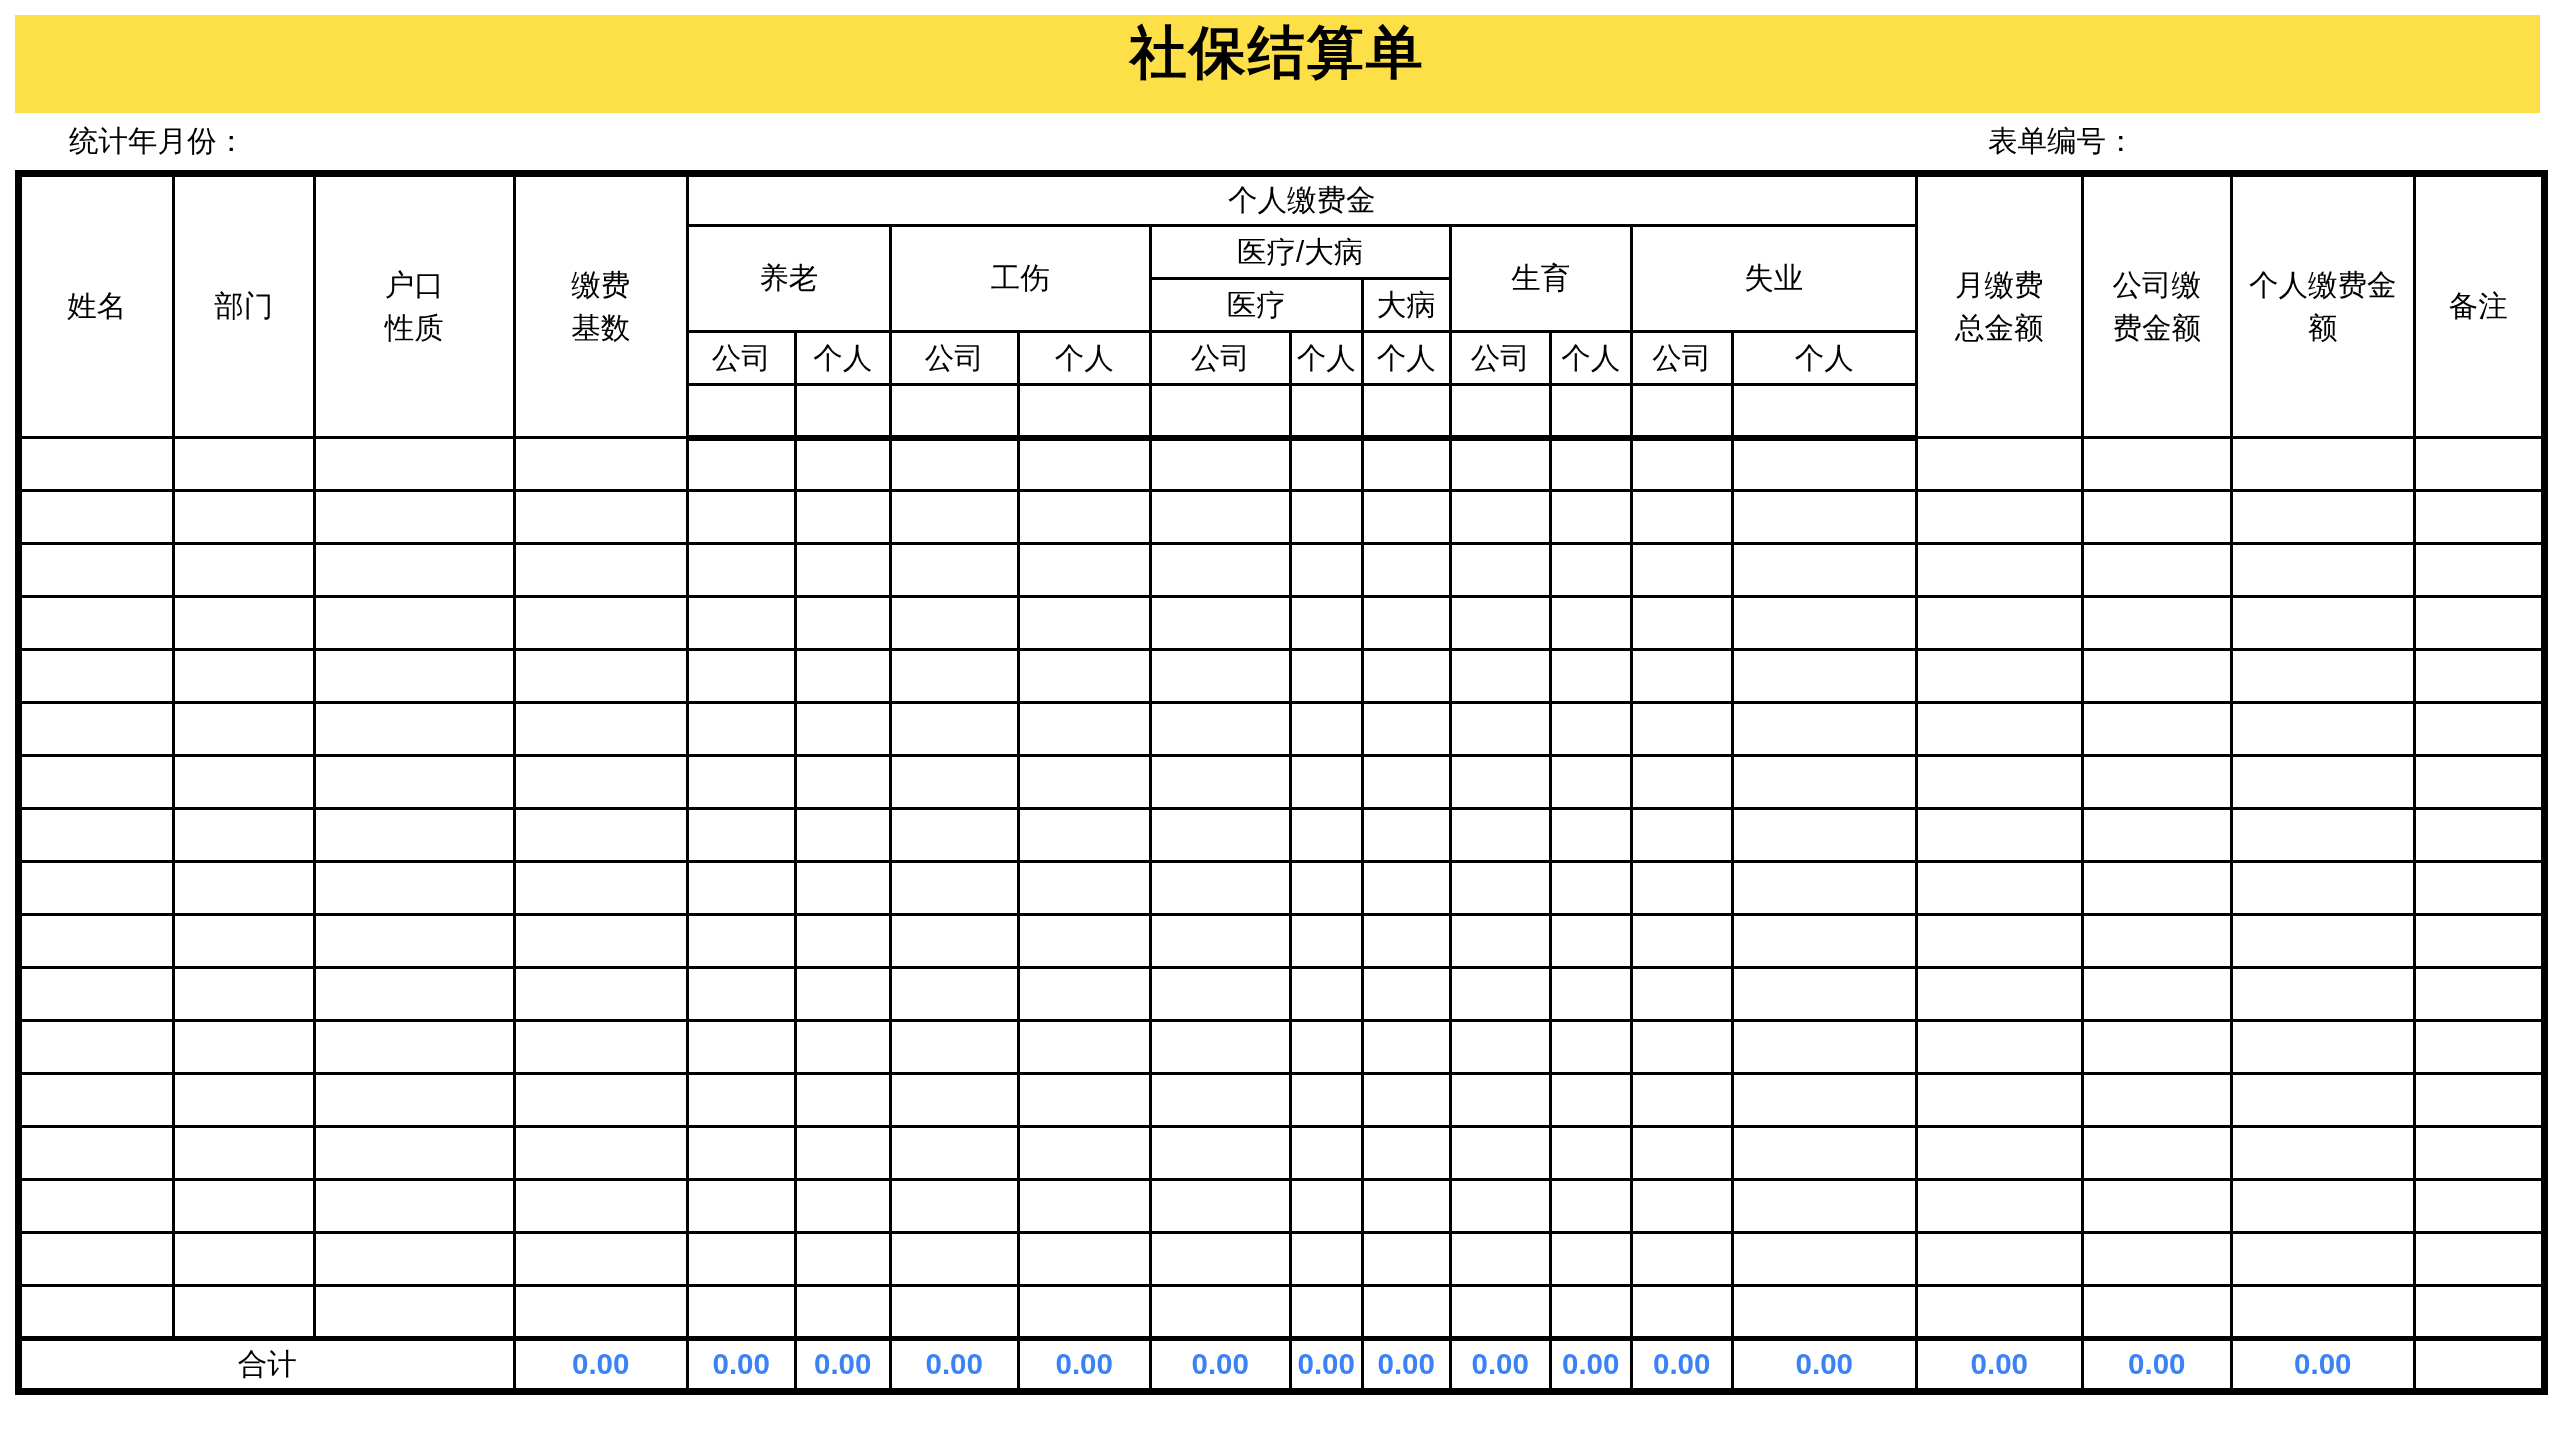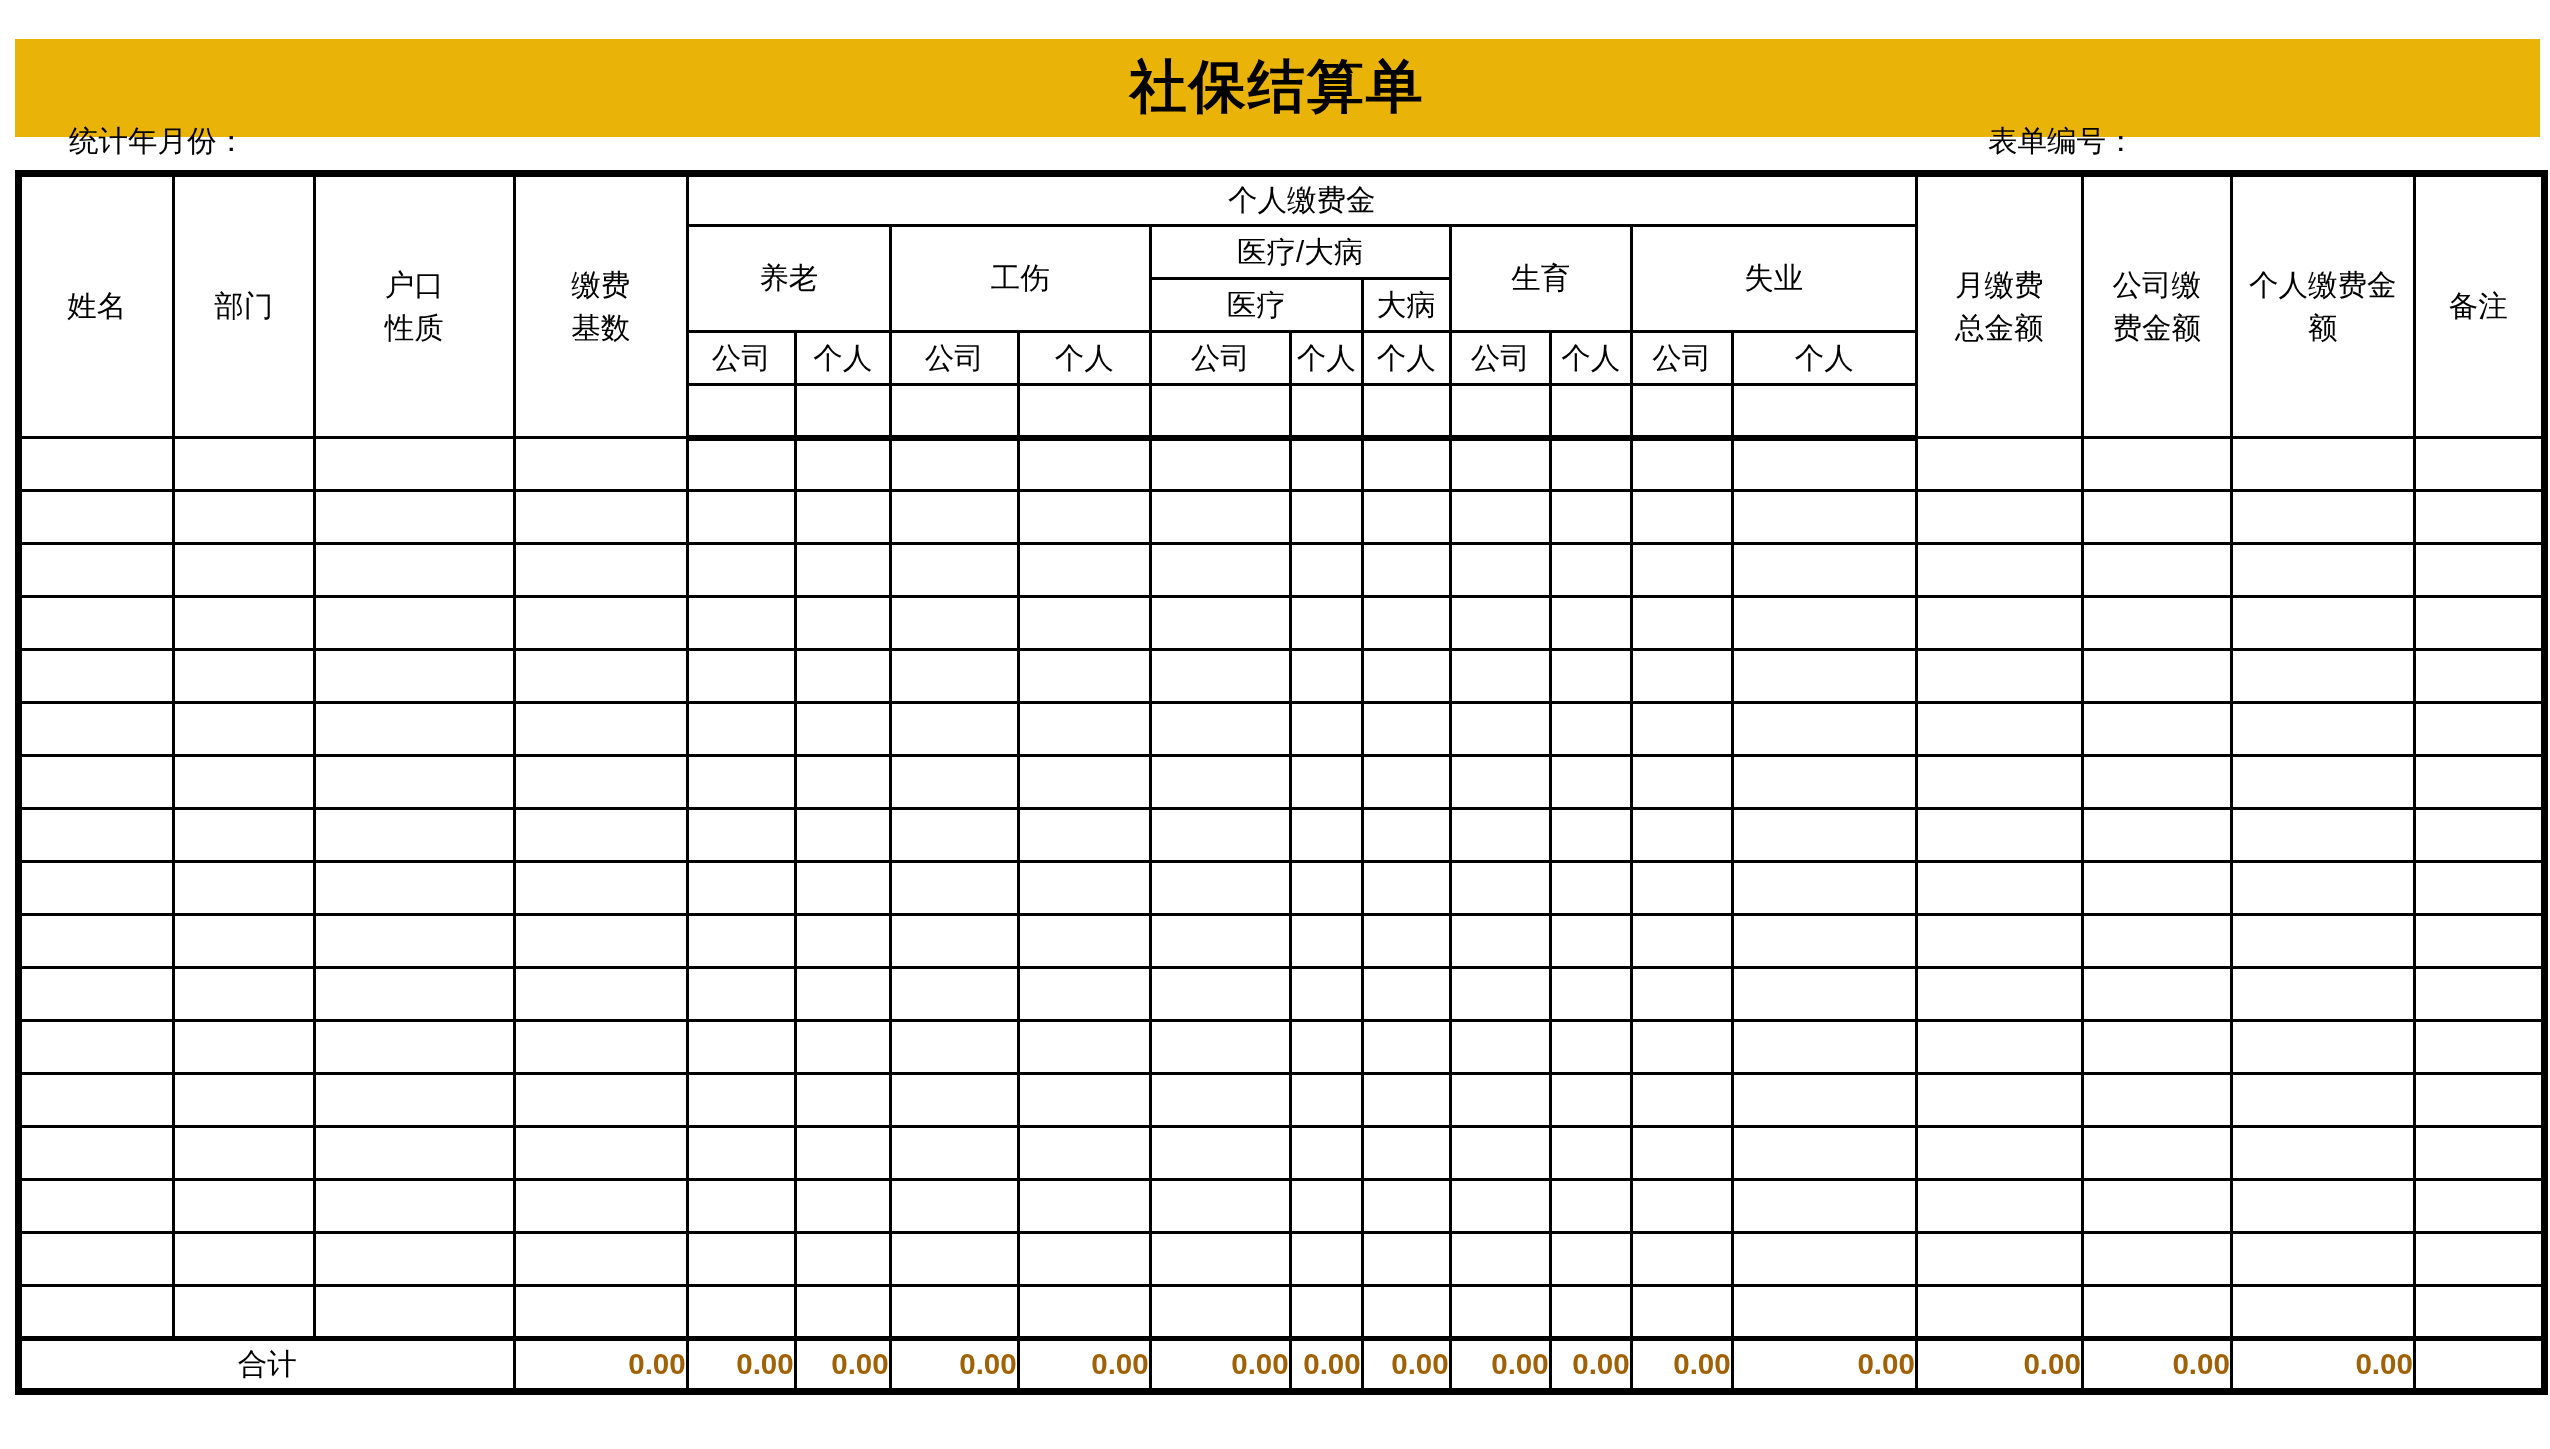"社保结算单" .title-bar { align-items: center -> flex-start; background: #eab308 -> #fde047; margin-top: 24px -> none }
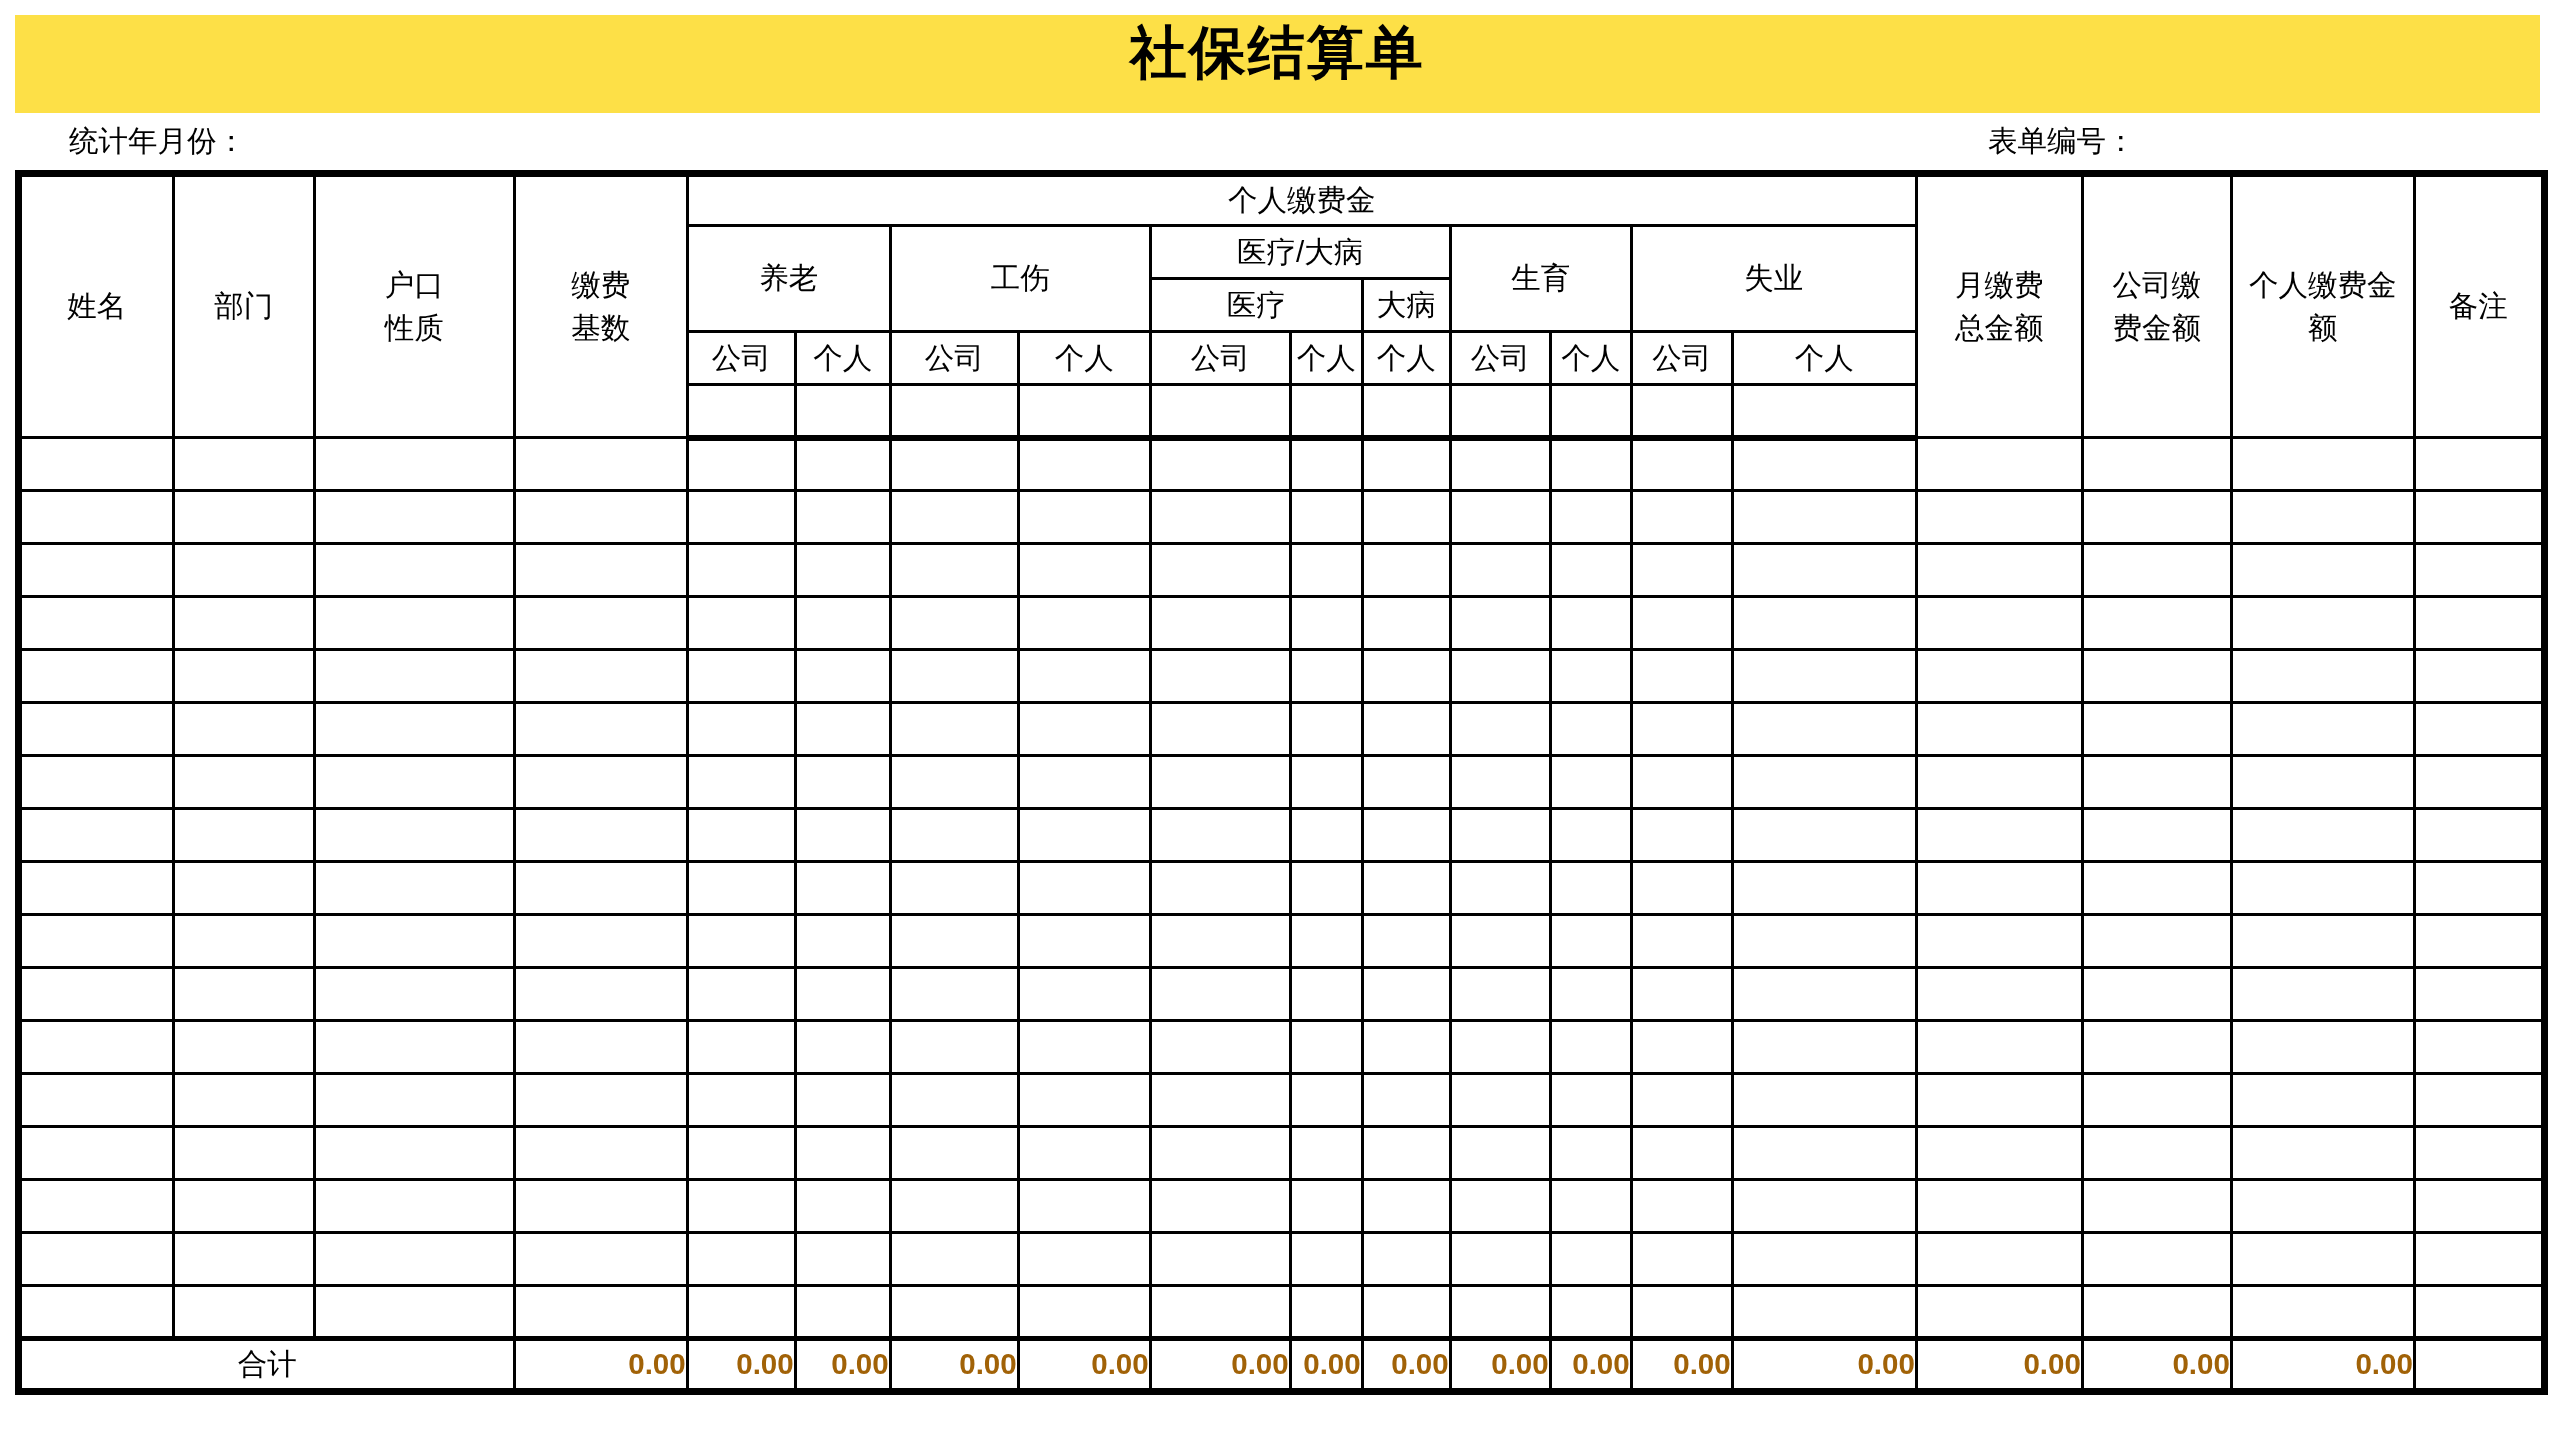"0.00" tr.total-row .total-value { color: #a16207 -> #3b82f6; text-align: right -> none }
